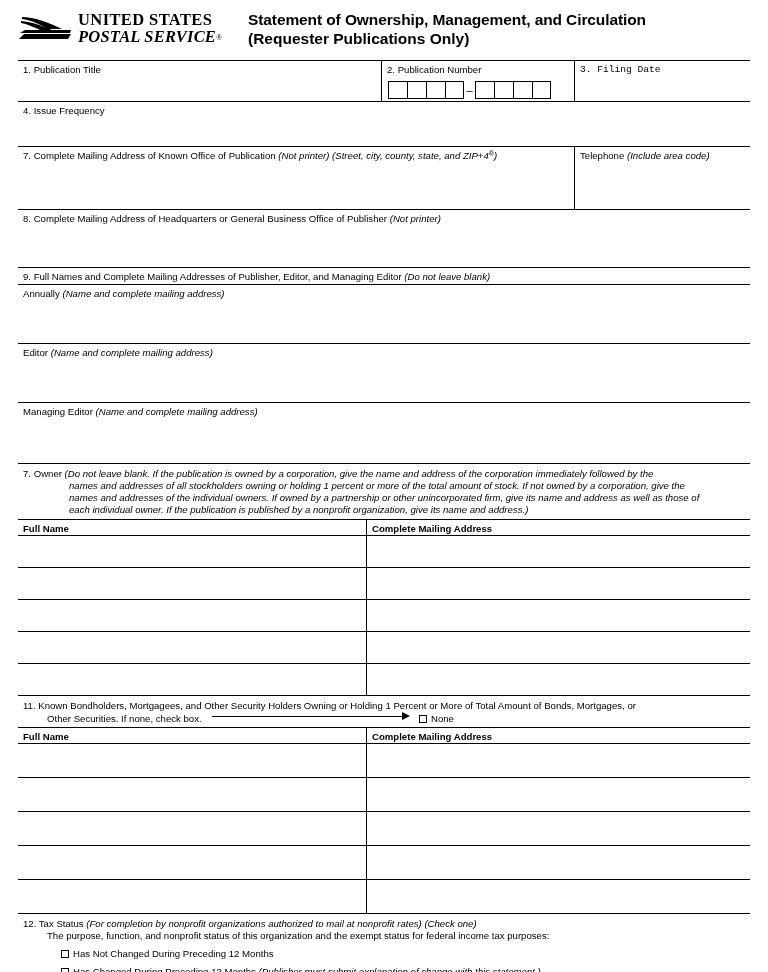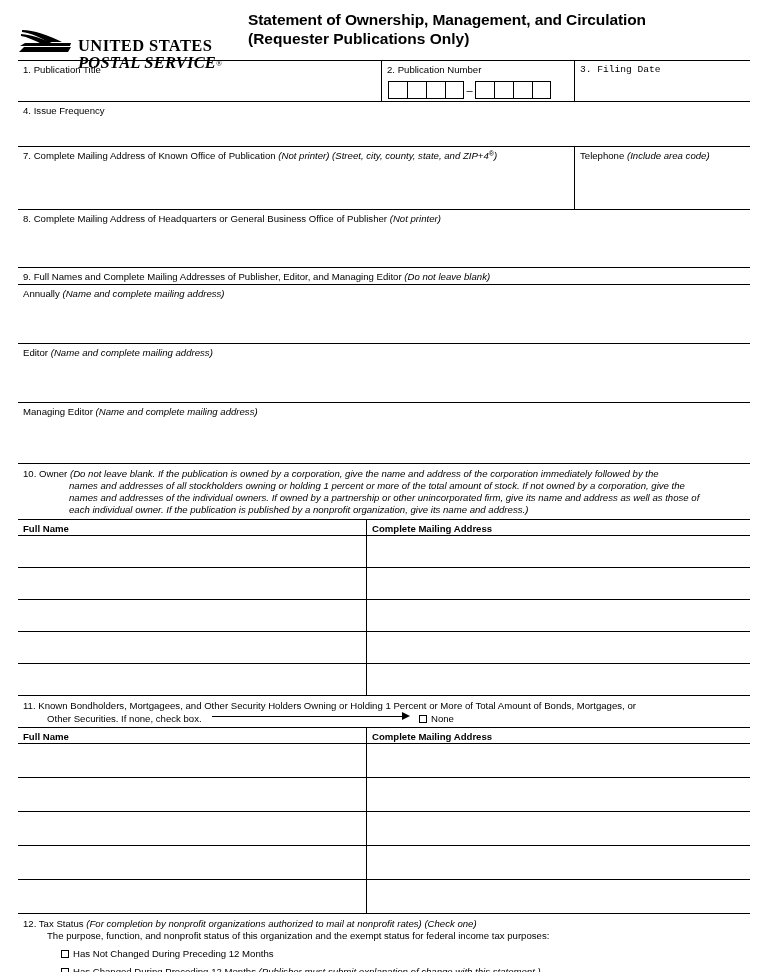"UNITED STATES" .logo-text { margin-top: 26px -> none }
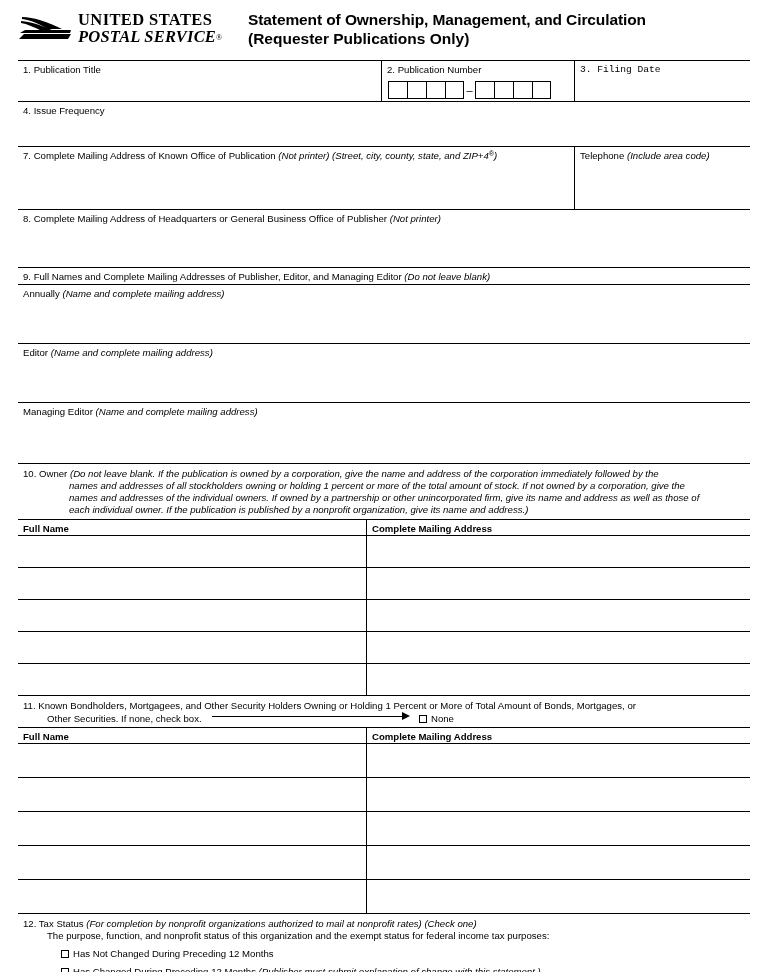"10. Owner" span { text: 10 -> 7 }
